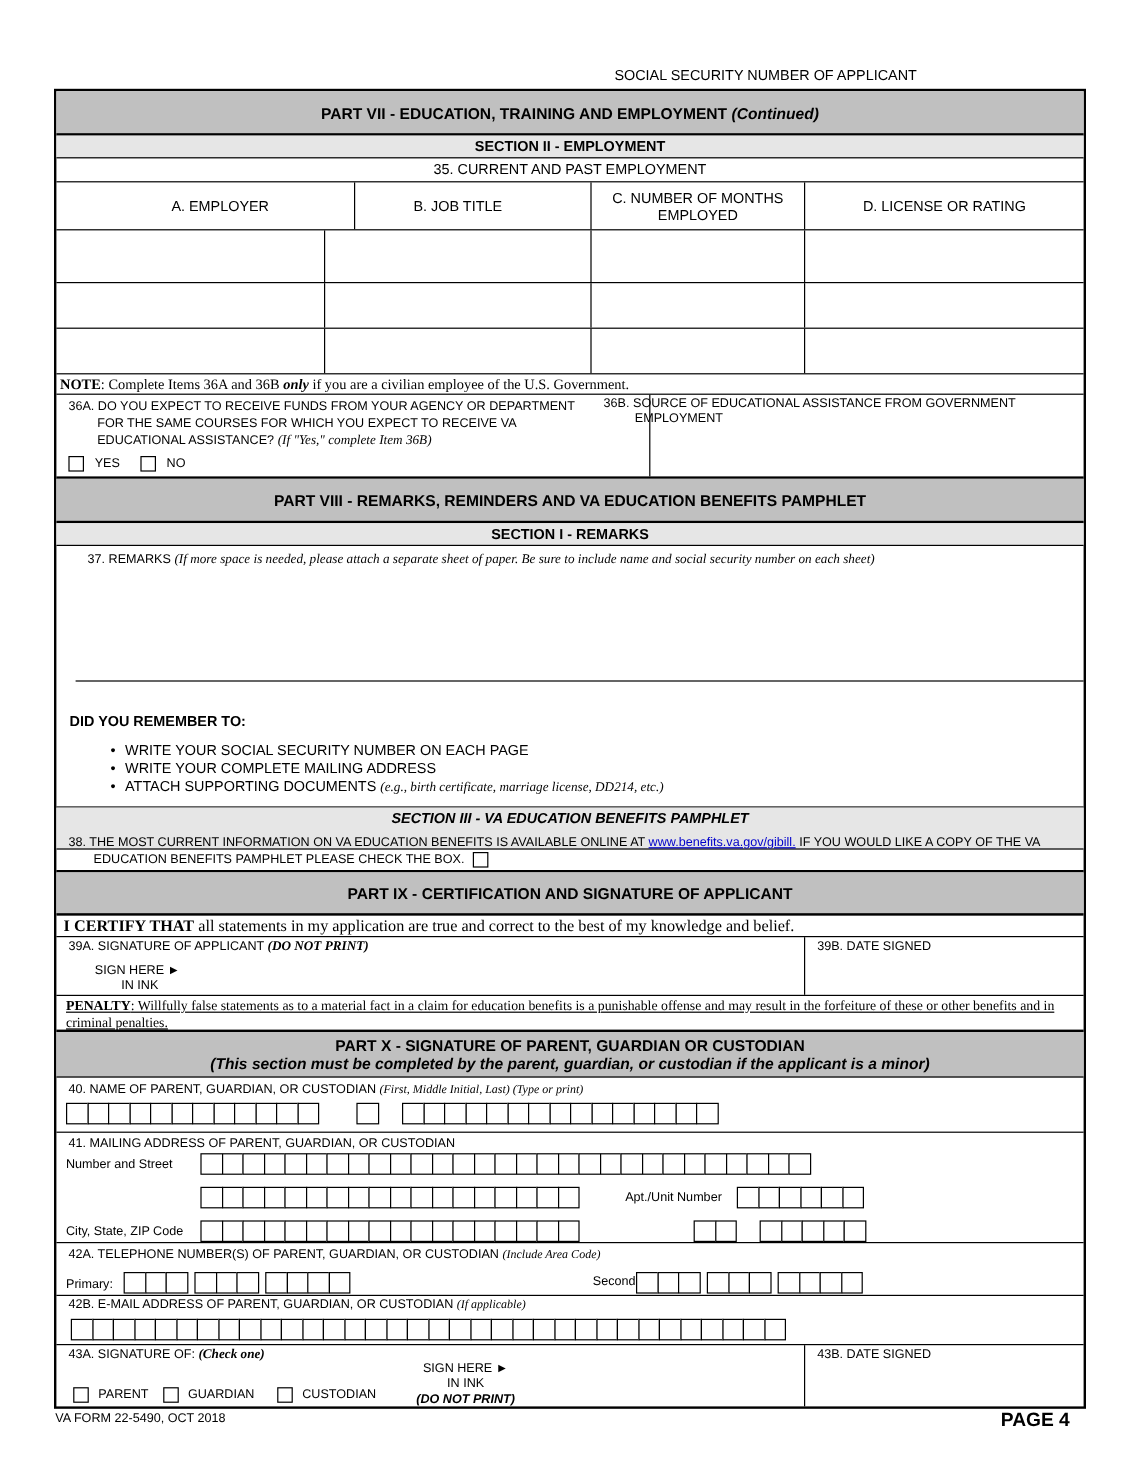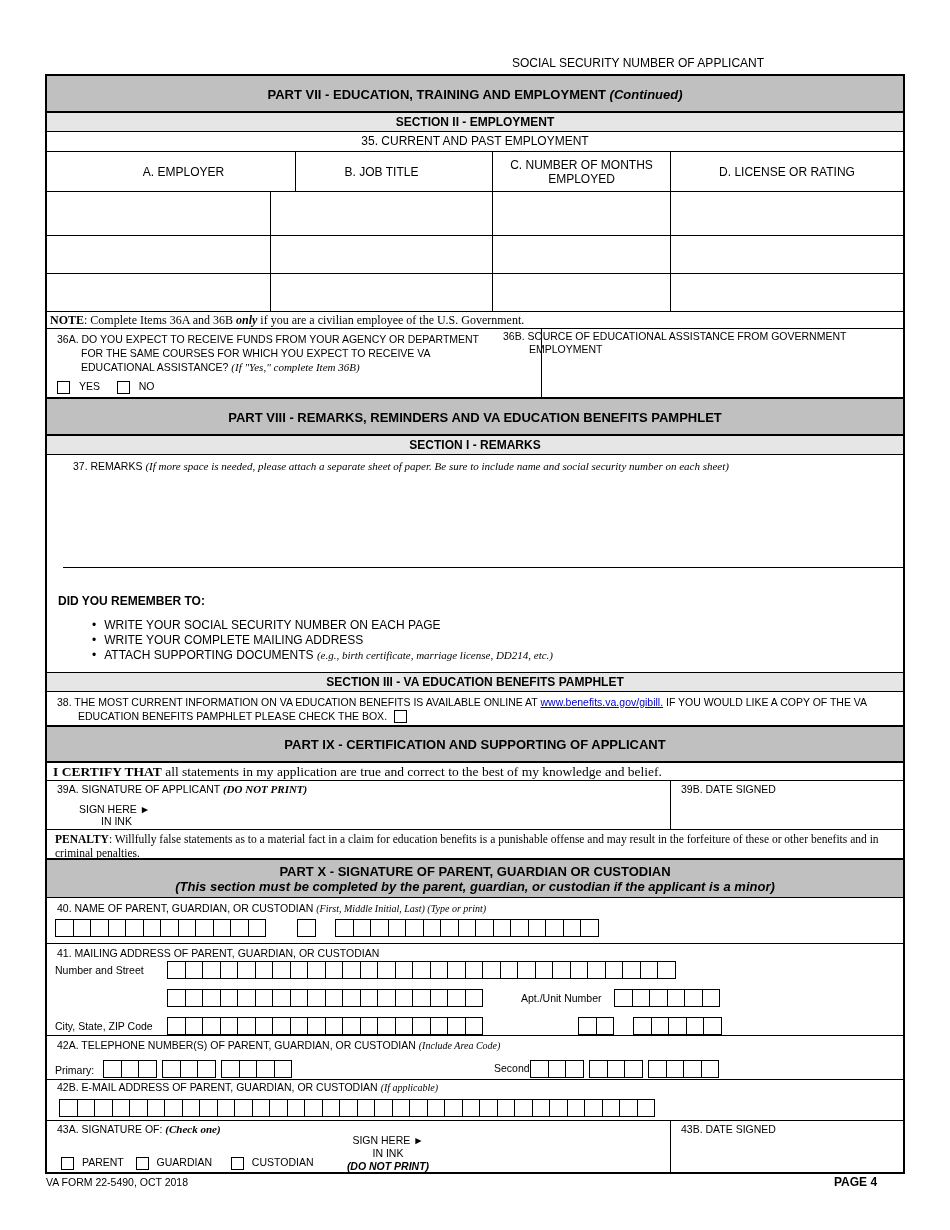"SECTION III - VA EDUCATION" div.row { font-style: none -> italic; height: 19px -> 35px }
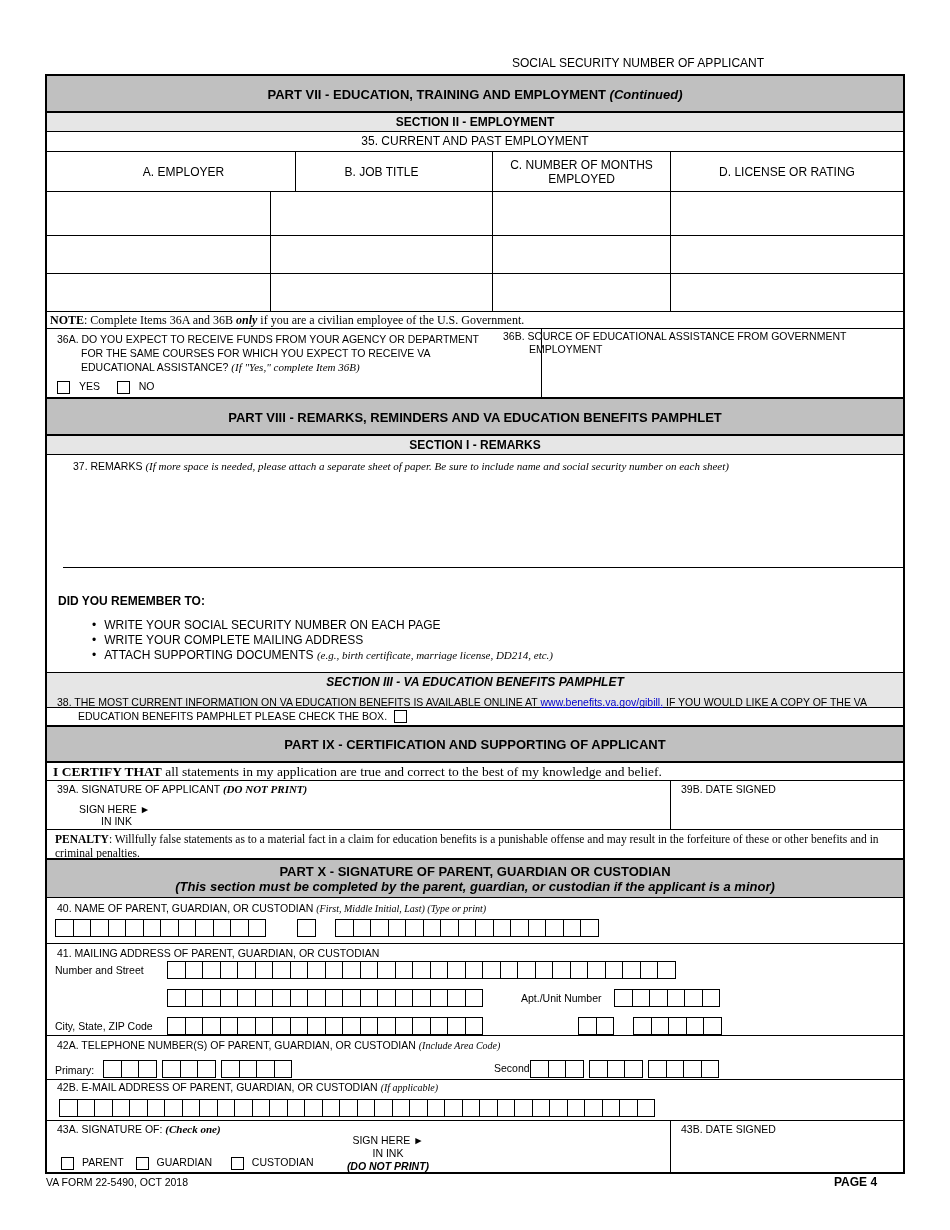"PART IX - CERTIFICATION AND" div.row { text: SUPPORTING -> SIGNATURE }
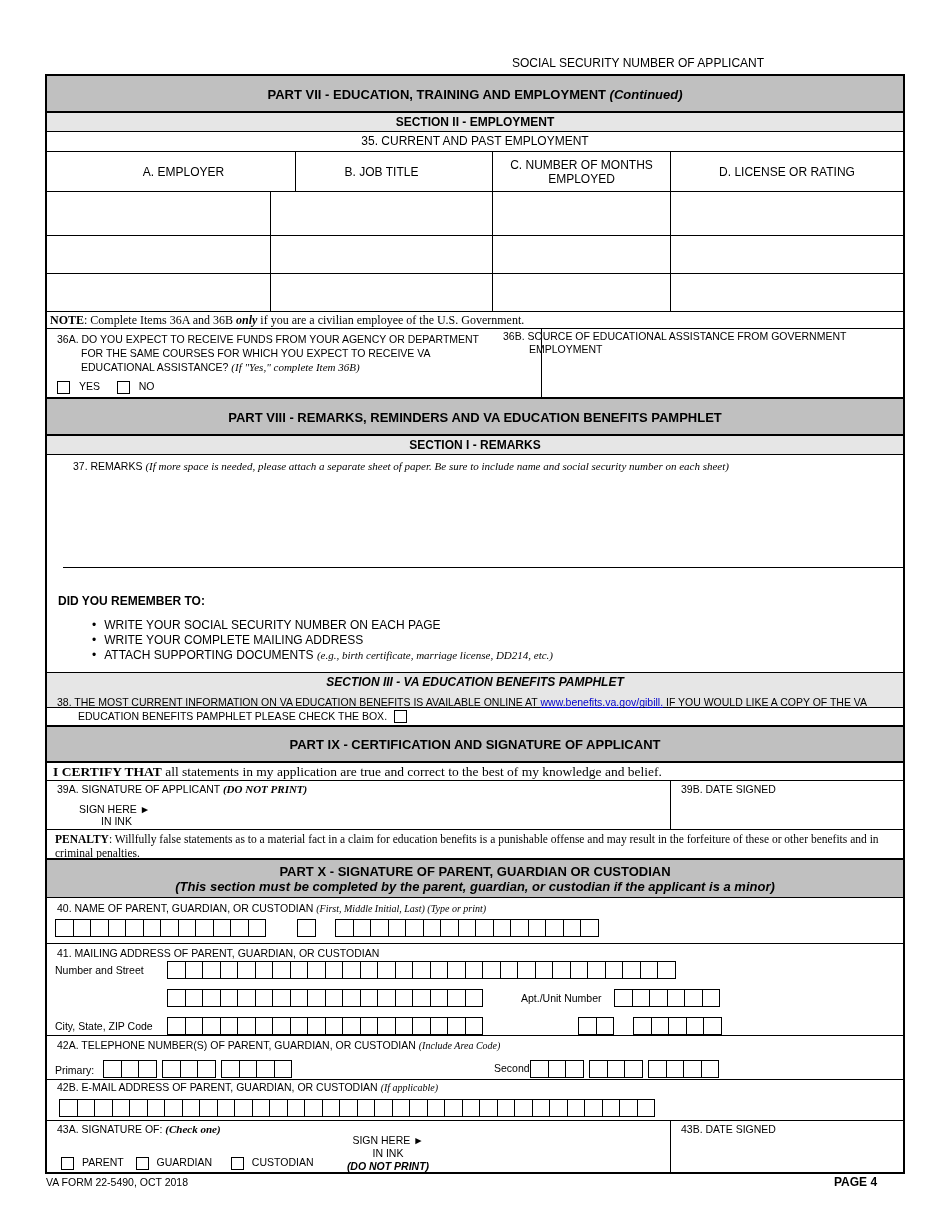"PENALTY: Willfully false statements as" div.row { text-decoration: none -> underline }
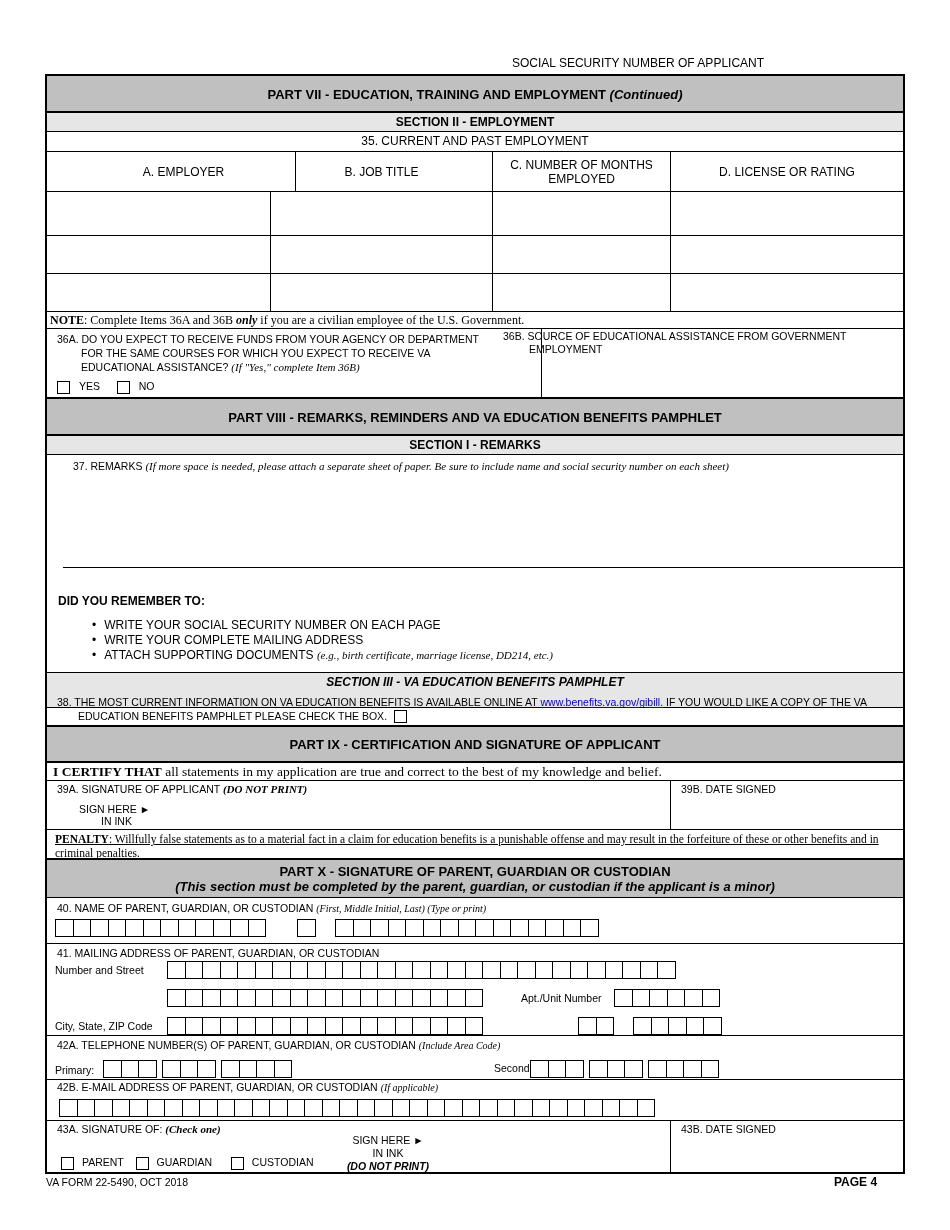"PAGE 4" div.abs { font-size: 12px -> 16px }
